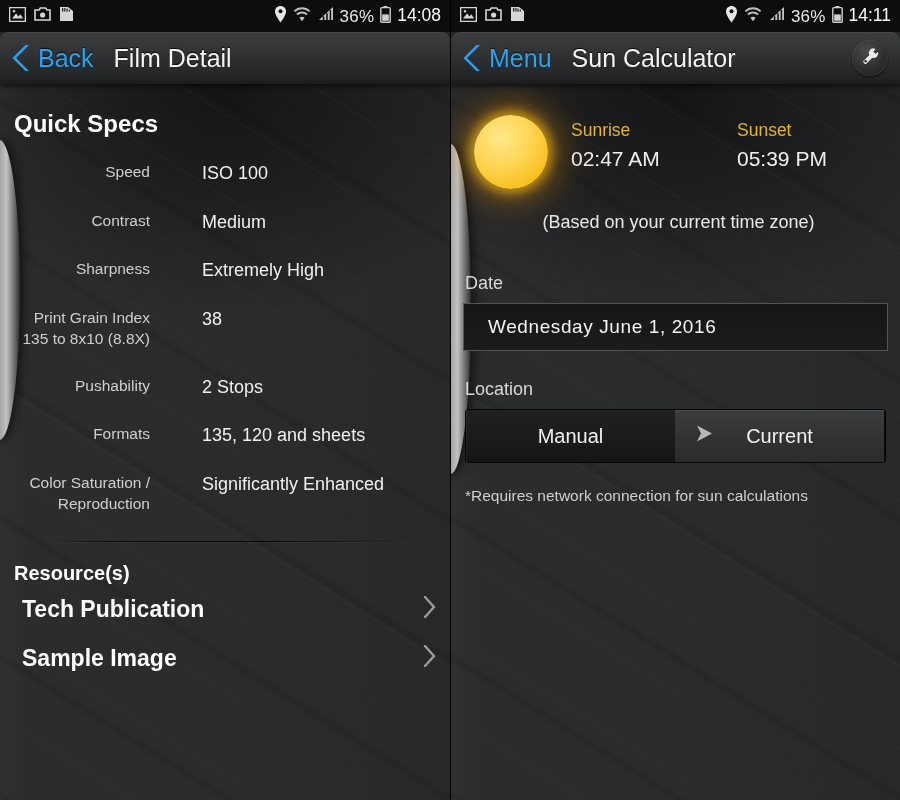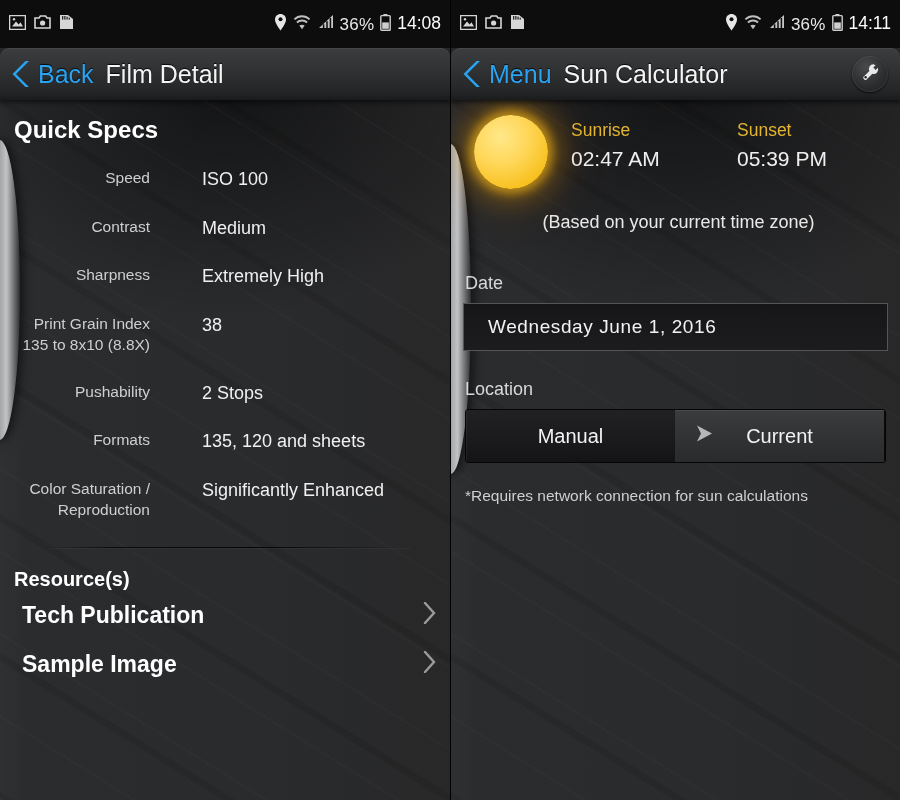"36%" .statusbar { height: 48px -> 32px }
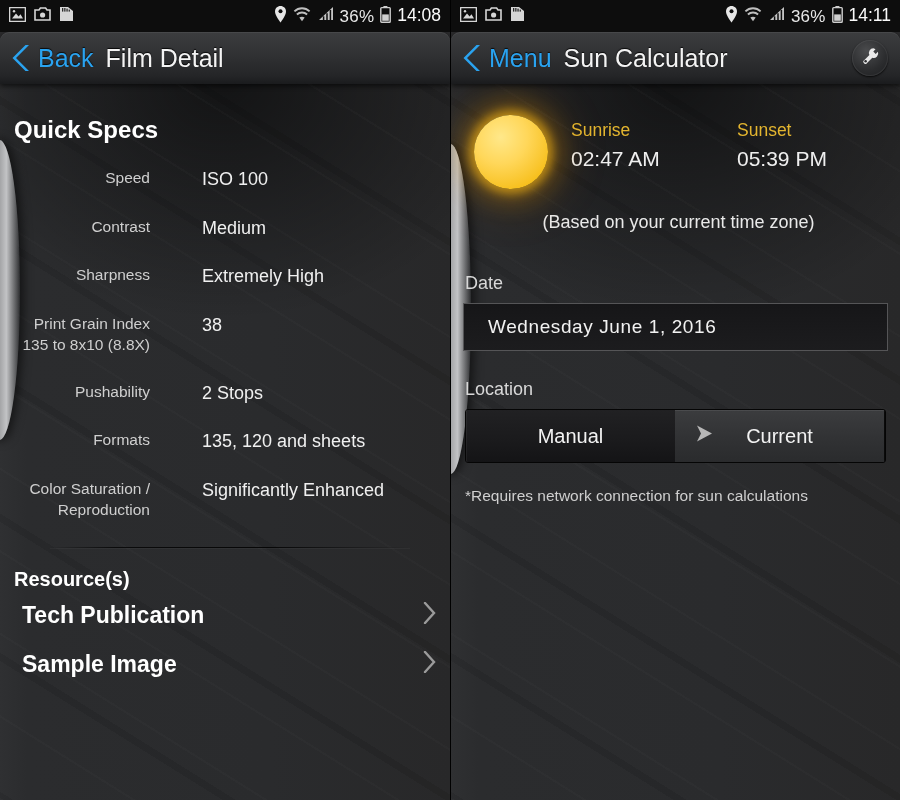"Back" .back-label { padding-right: 12px -> 20px }
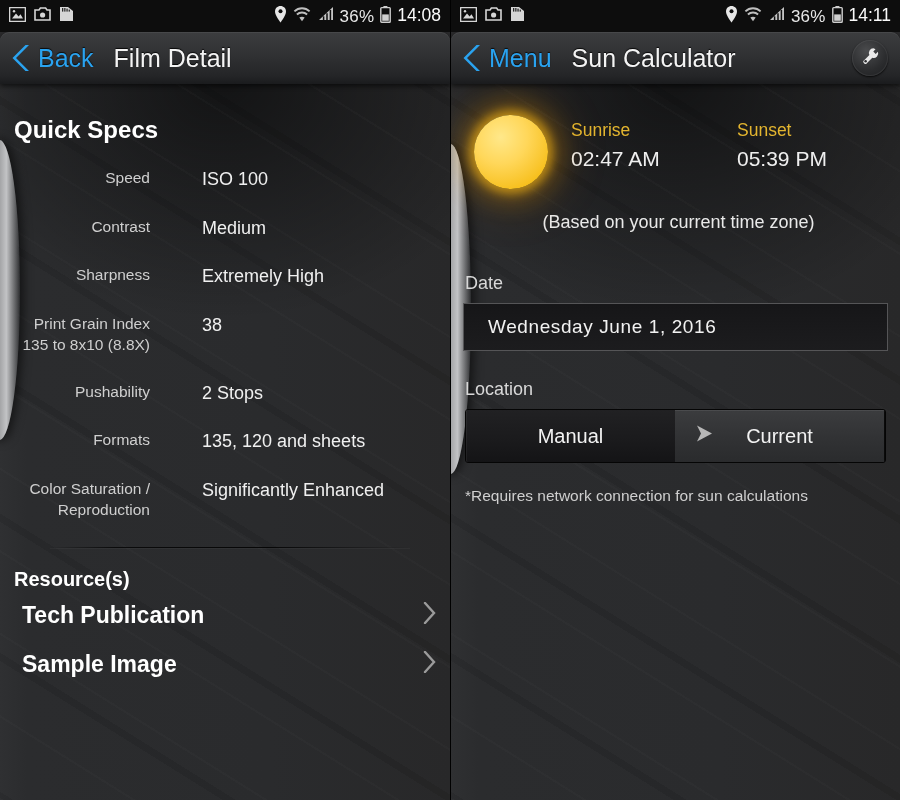"Quick Specs" .section-heading { margin-top: none -> 12px; padding: 32px 0 0 14px -> 14px 0 0 14px }
